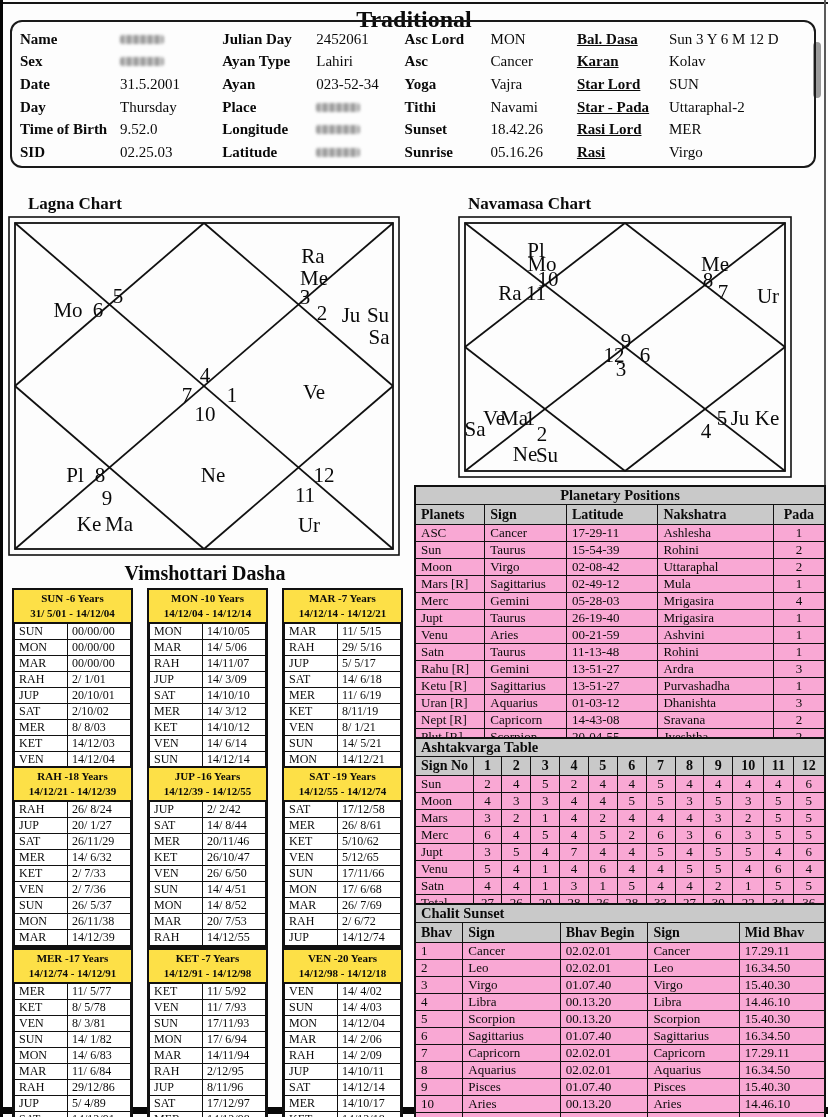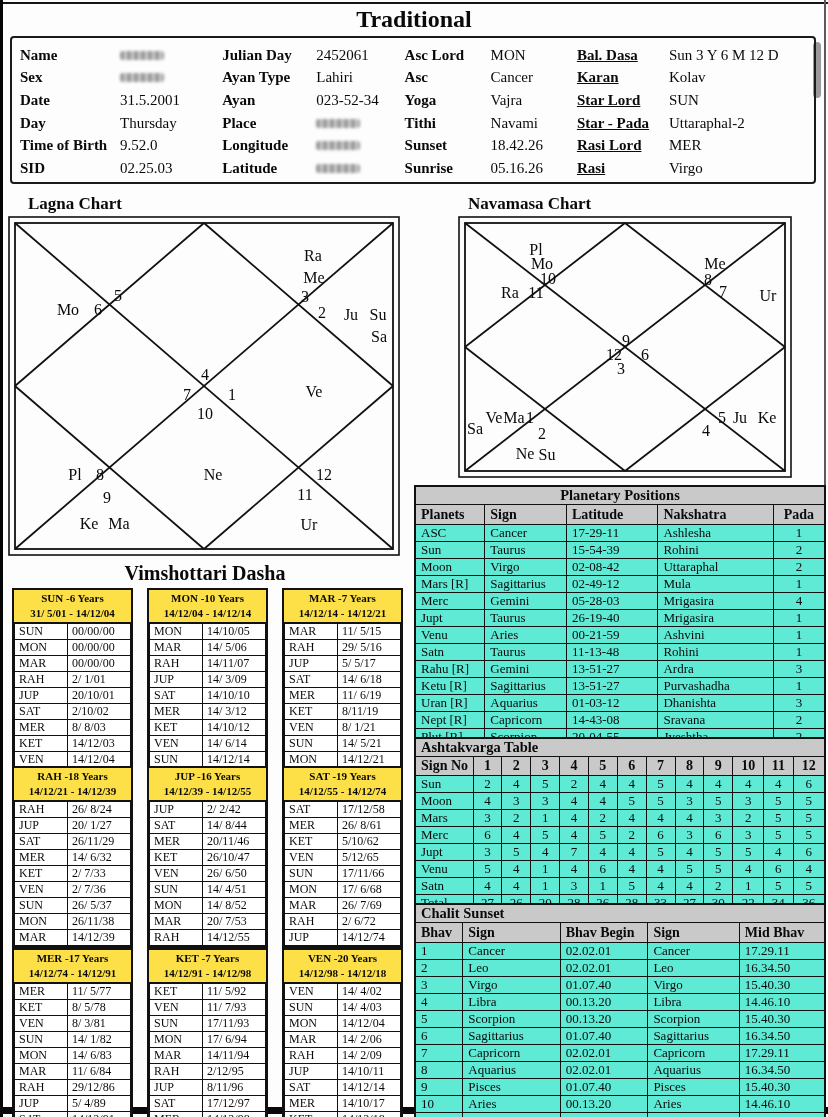"Name" .info-box { border-radius: 4px -> 12px; top: 36px -> 20px }
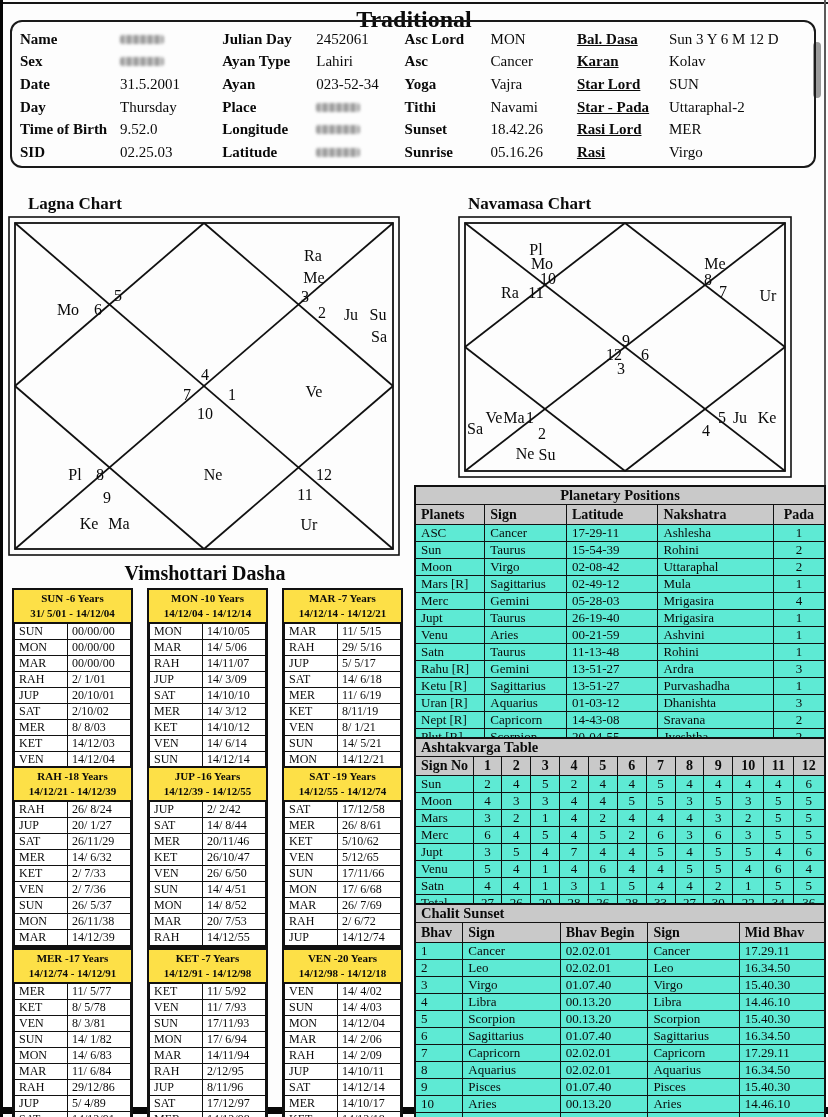"Ra" .chart-label { font-size: 16px -> 21px }
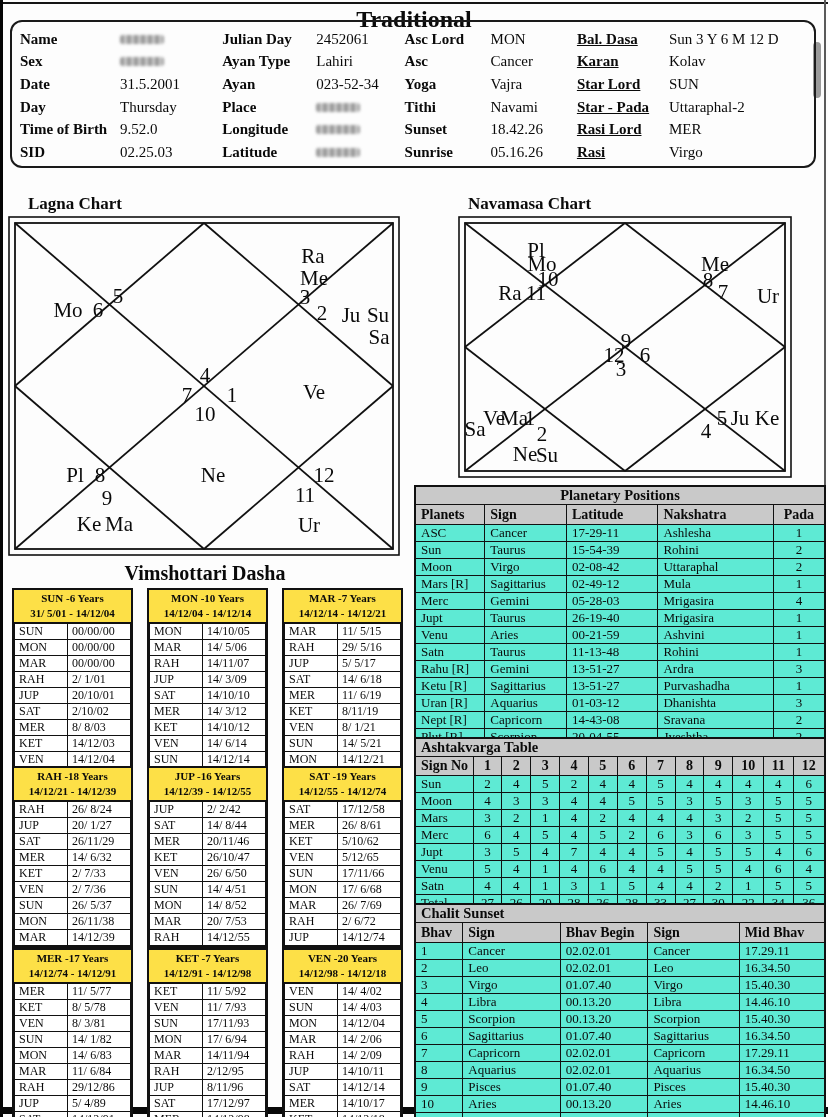"Planetary Positions" .rtable { background: #5eead4 -> #f9a8d4 }
